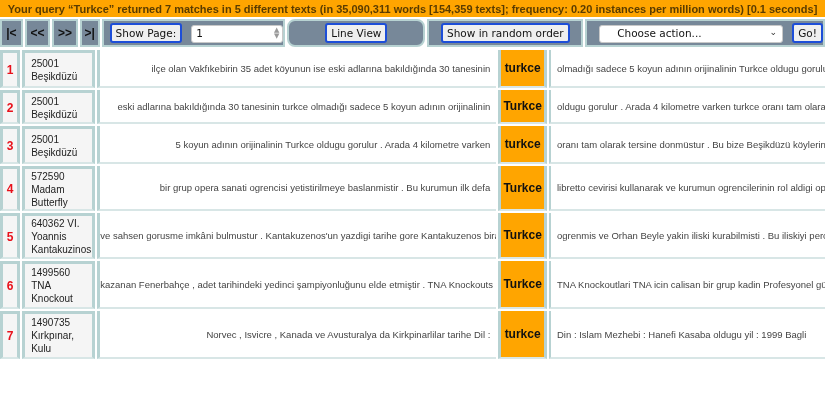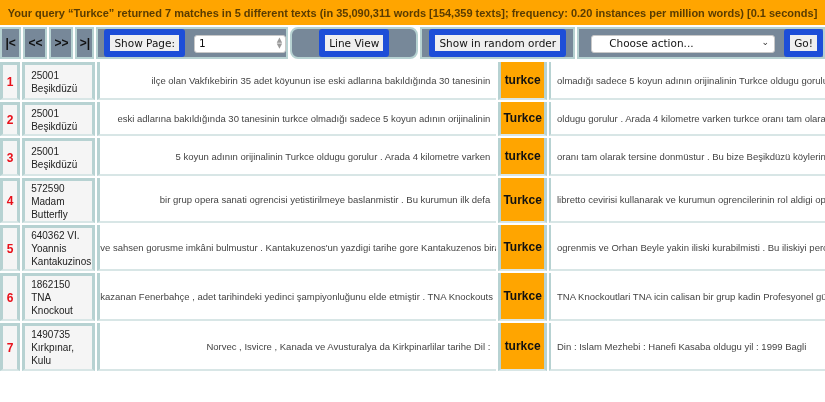"Your query “Turkce” returned 7" .title-cell { height: 25px -> 17px }
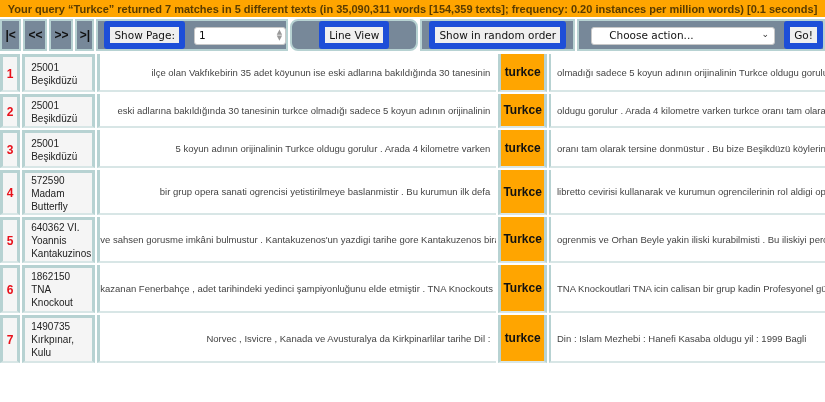"Show Page:" .ctrl-btn { border: 6px solid #1d4ed8 -> 2px solid #1d4ed8 }
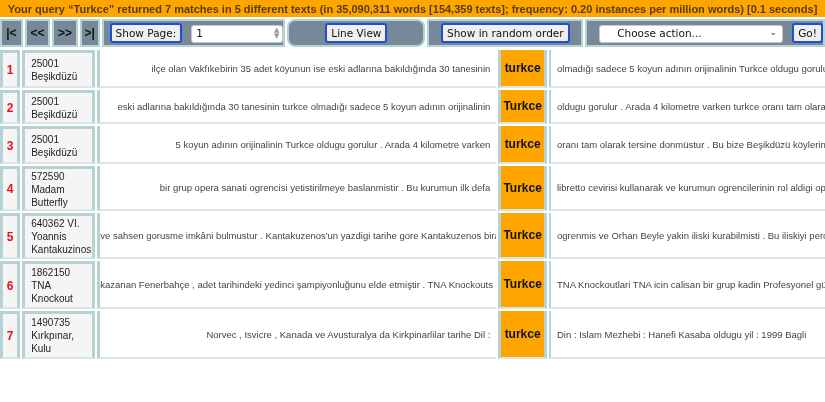"1862150" span { text: 1862150 -> 1499560 }
